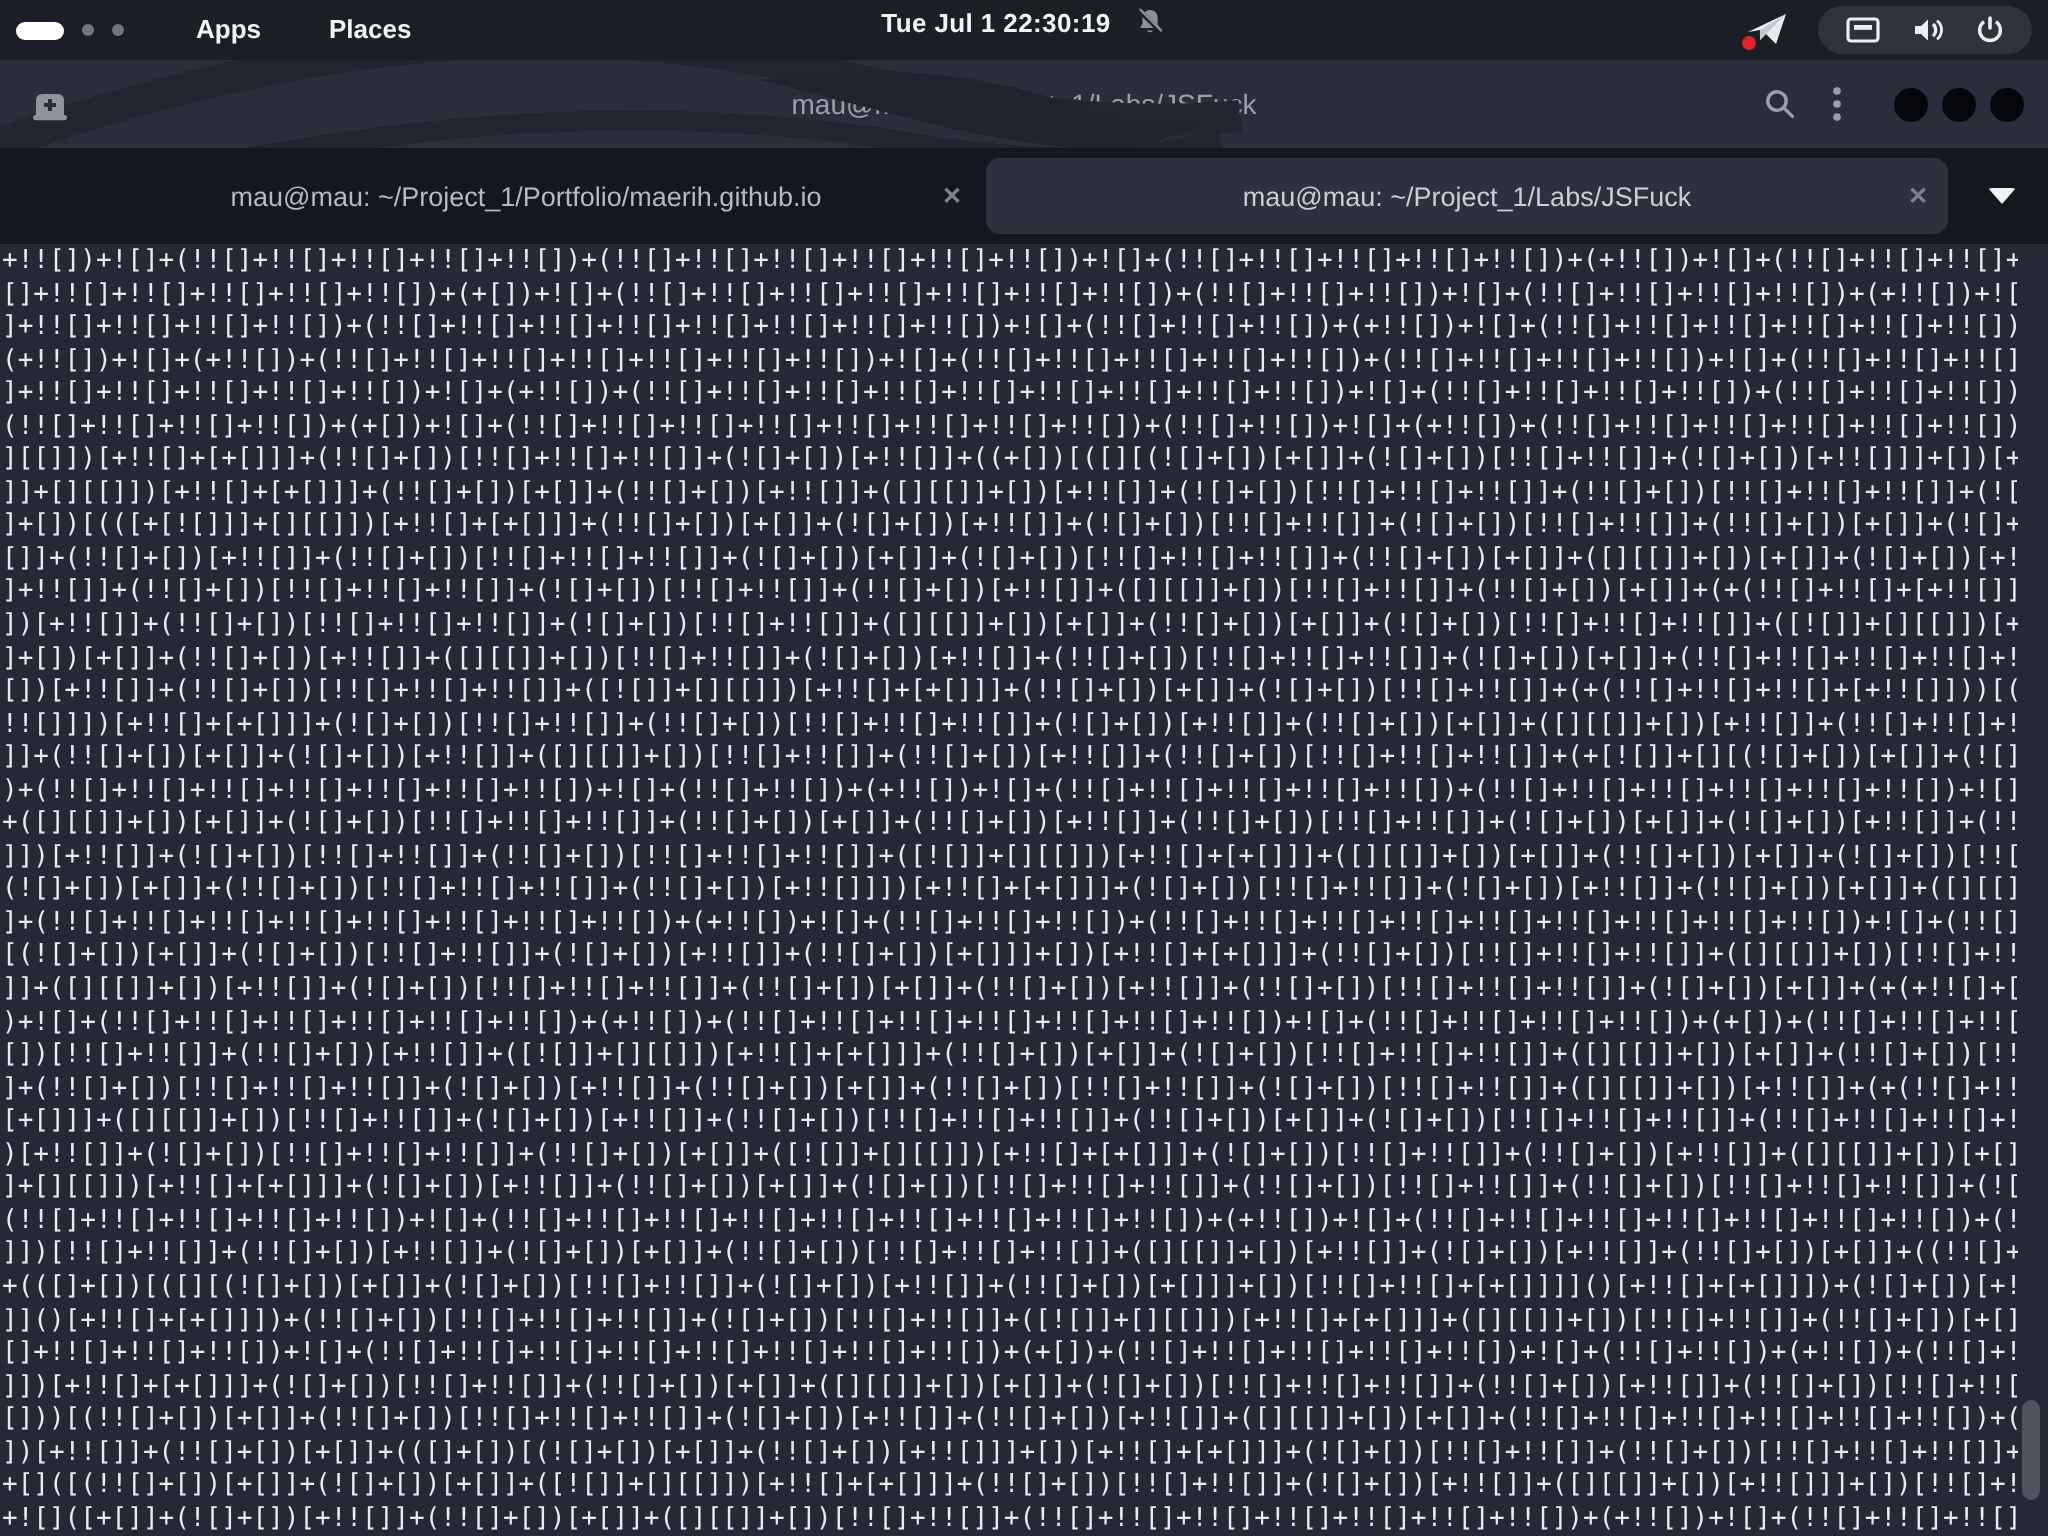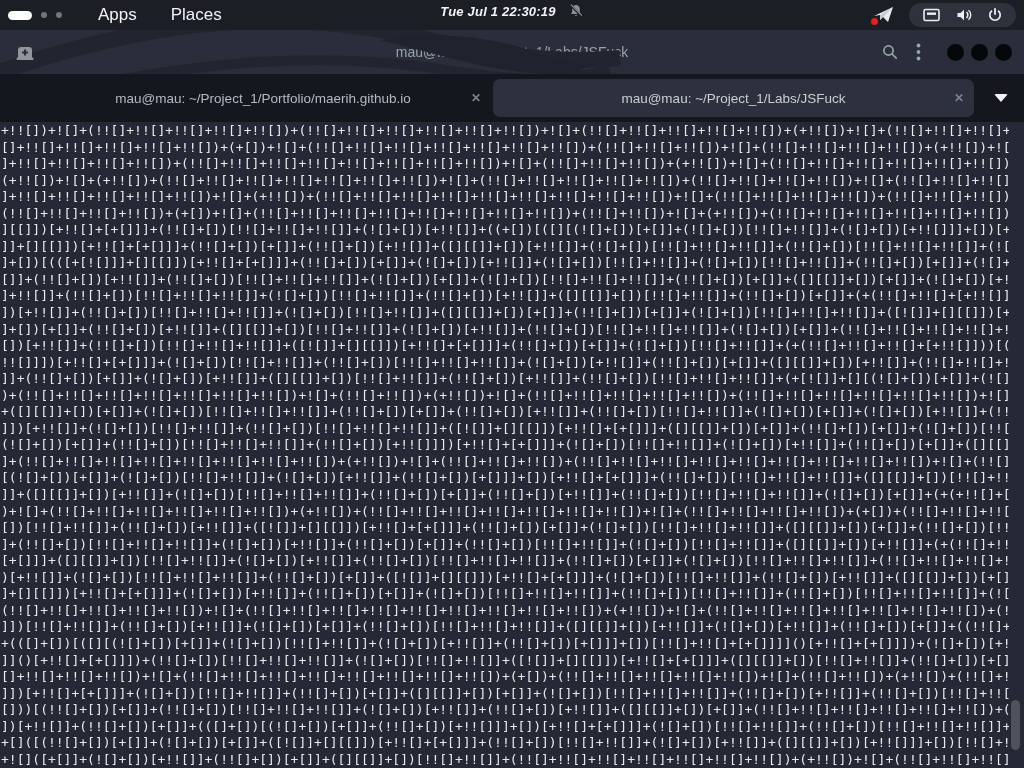"Apps" .panel-item { font-size: 17px -> 13px; font-weight: 400 -> 700 }
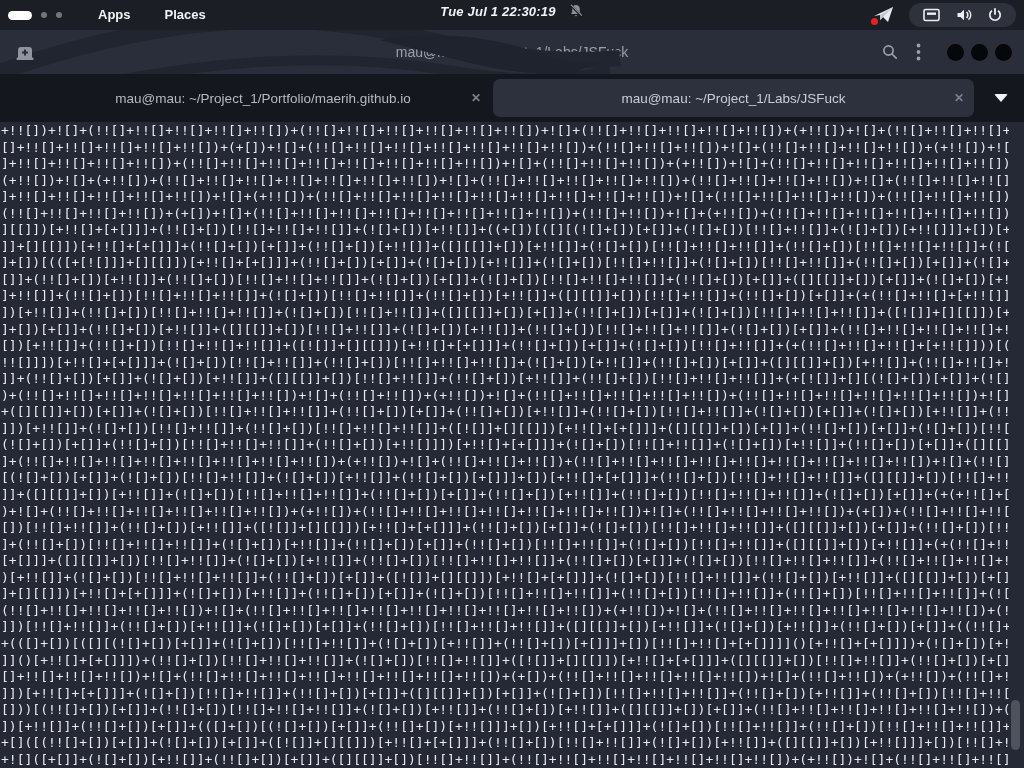"Tue Jul 1 22:30:19" .panel-center { font-style: italic -> none }
